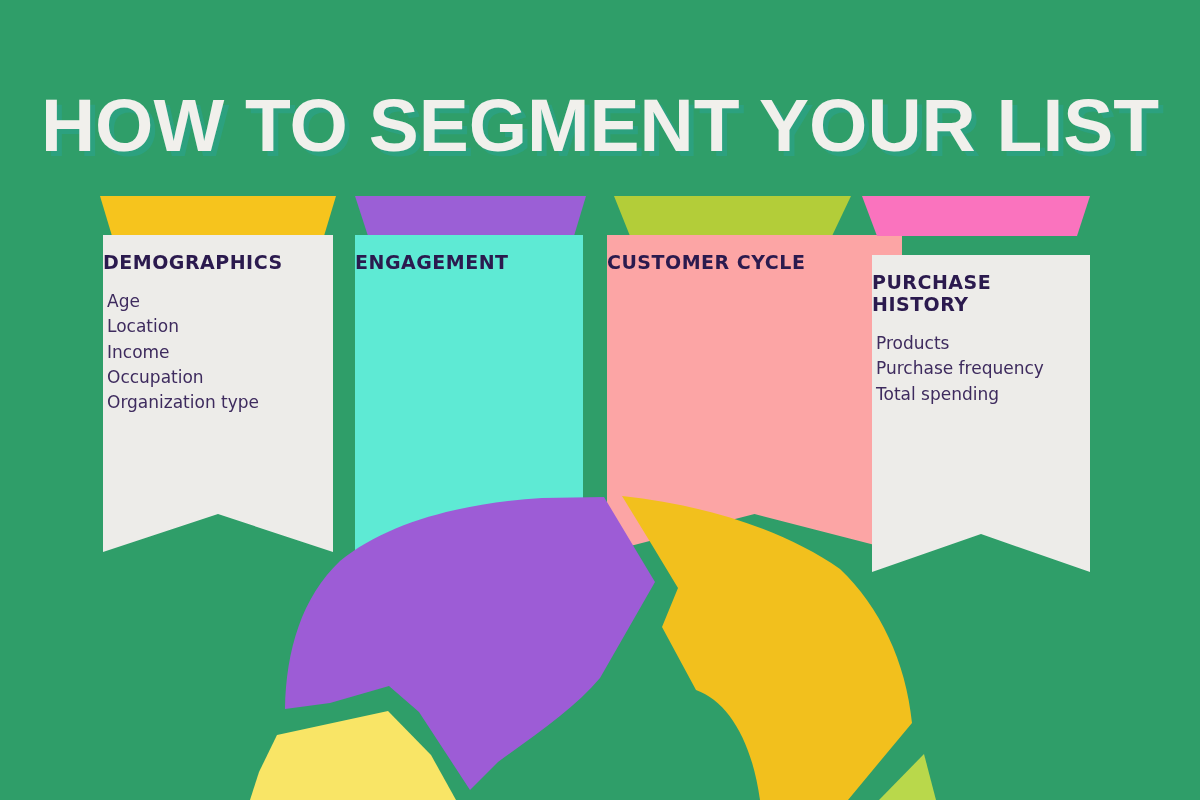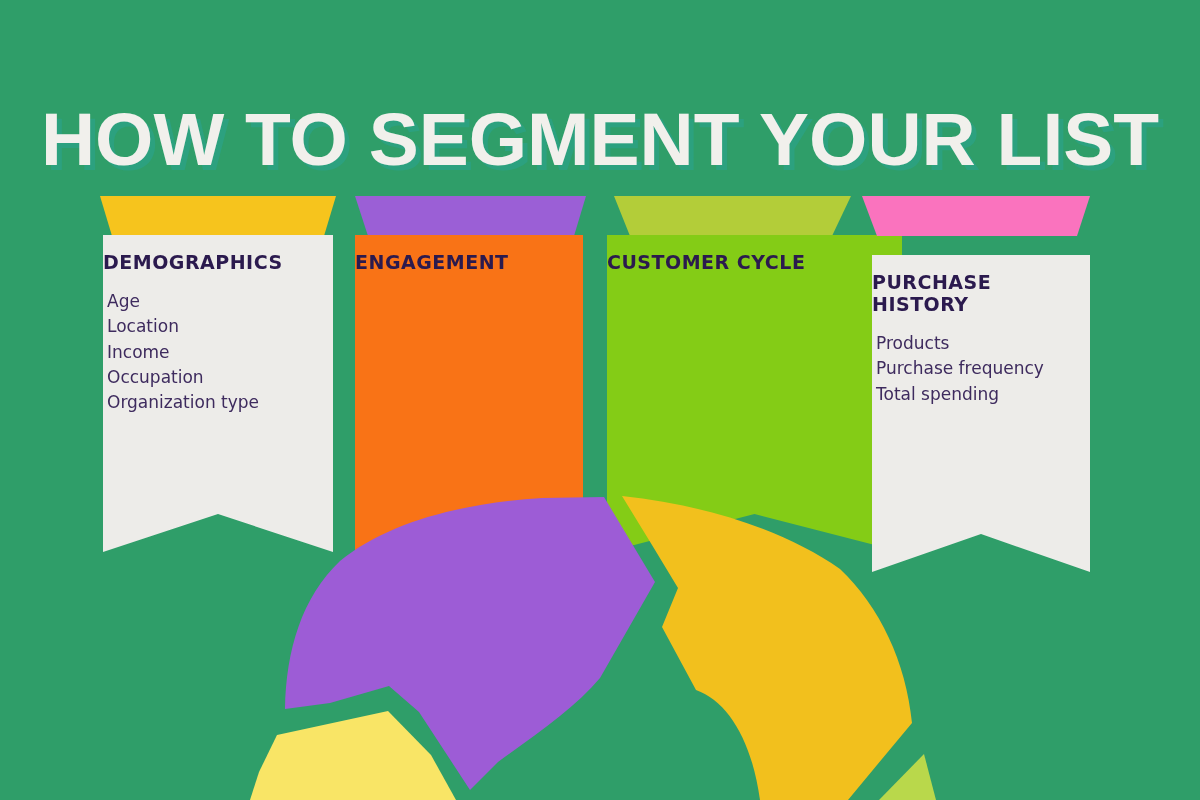"HOW TO SEGMENT YOUR LIST" .main-title { top: 52px -> 38px }
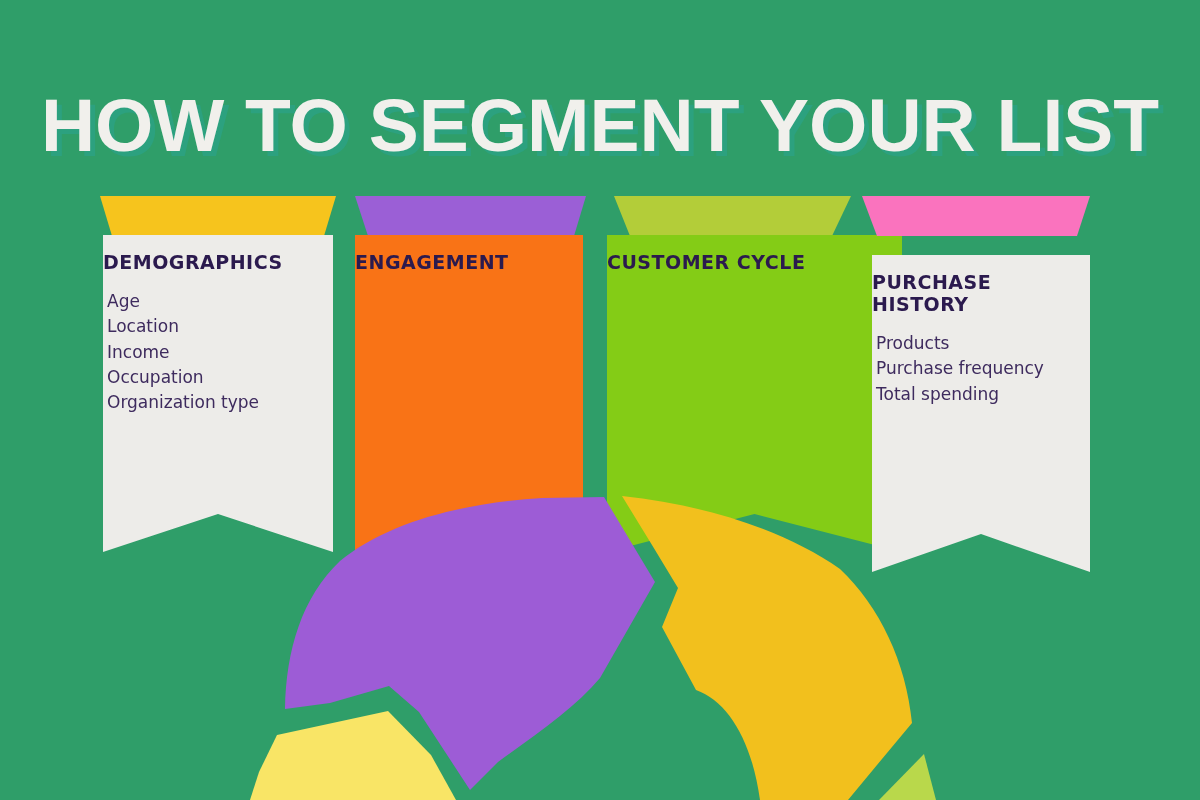"ENGAGEMENT" div.card-body { background: #f97316 -> #5eead4 }
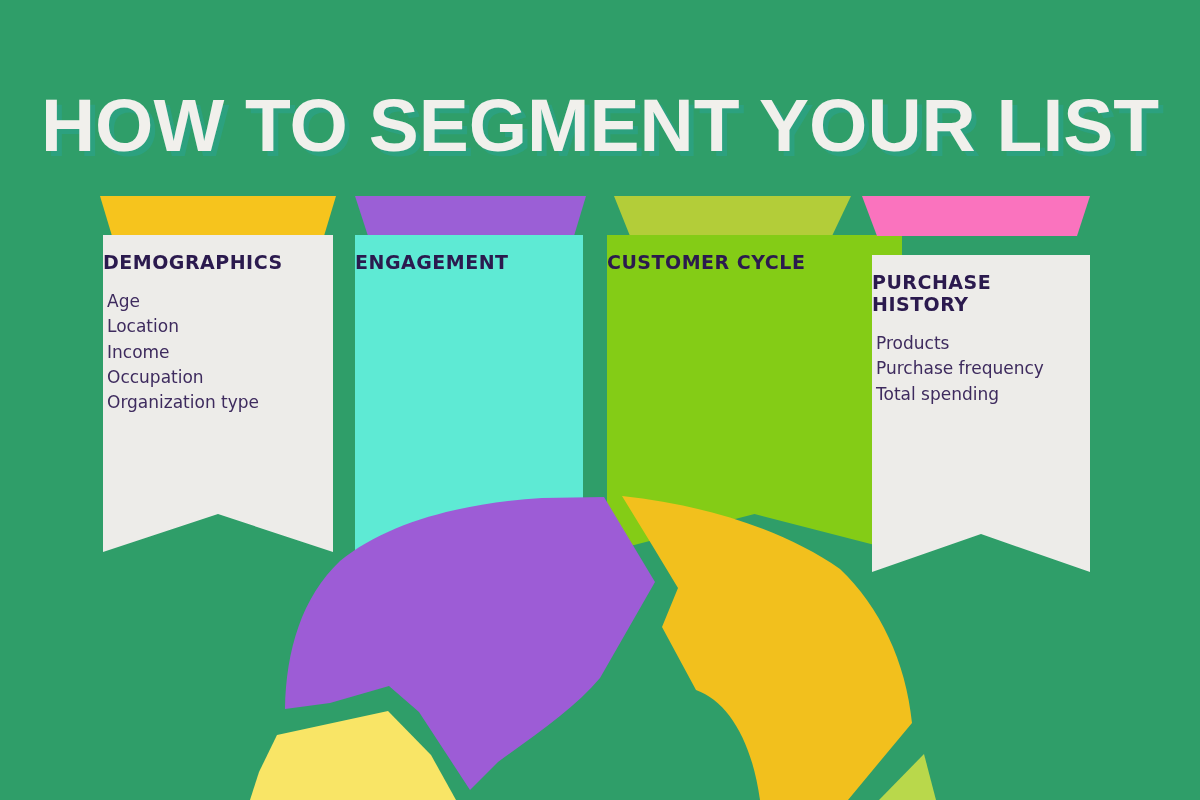"CUSTOMER CYCLE" div.card-body { background: #84cc16 -> #fca5a5 }
